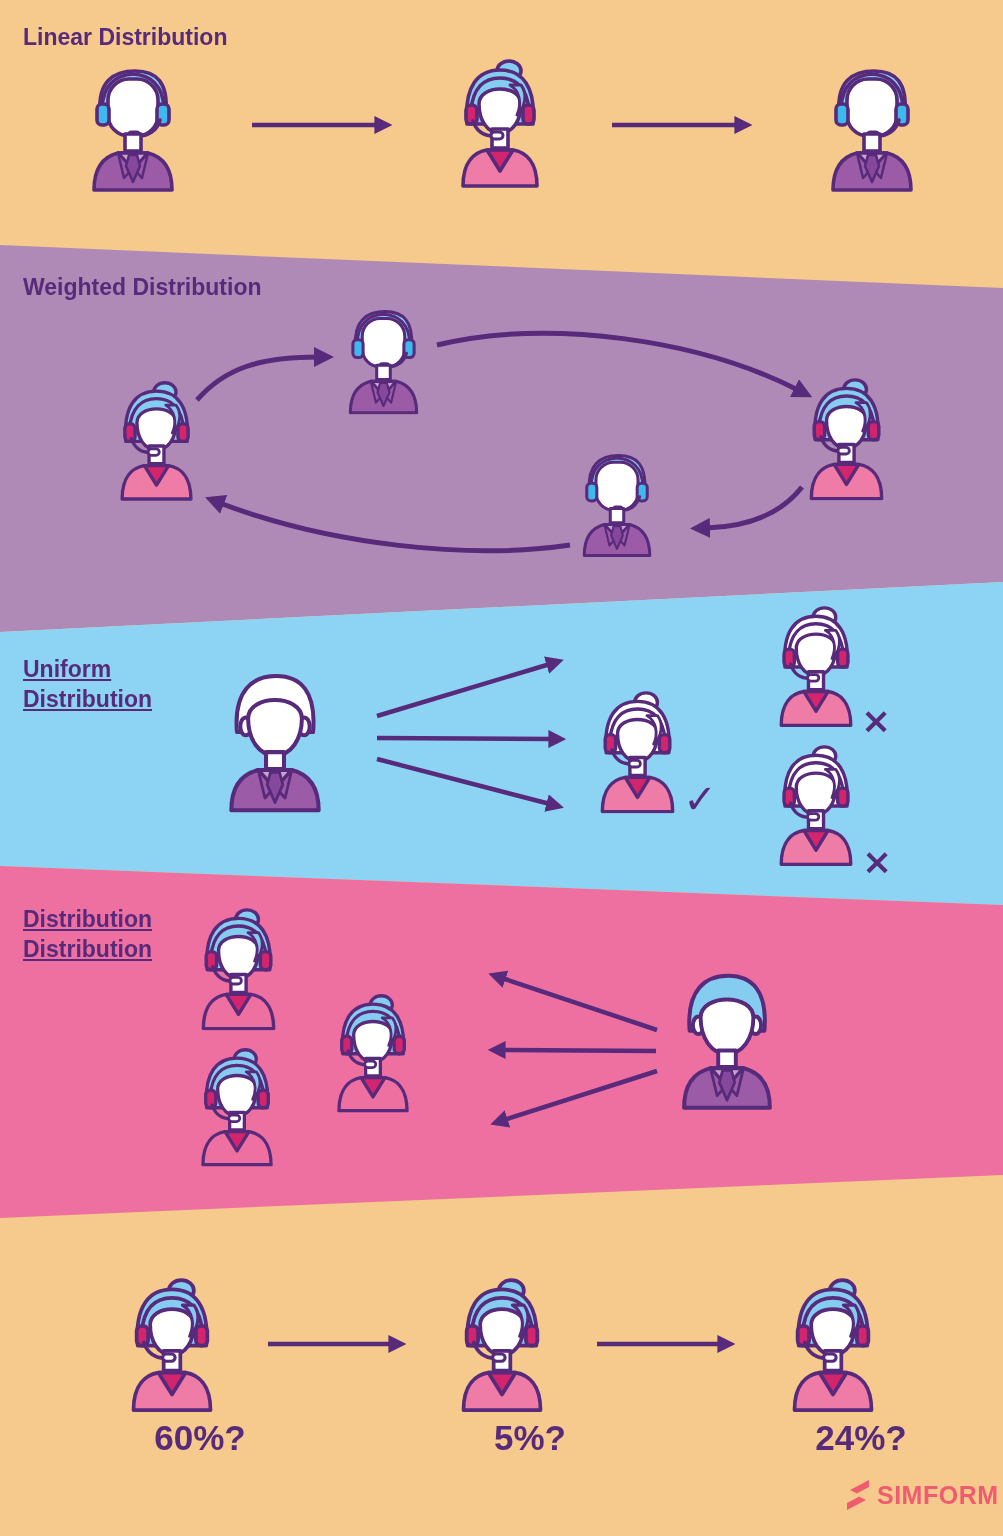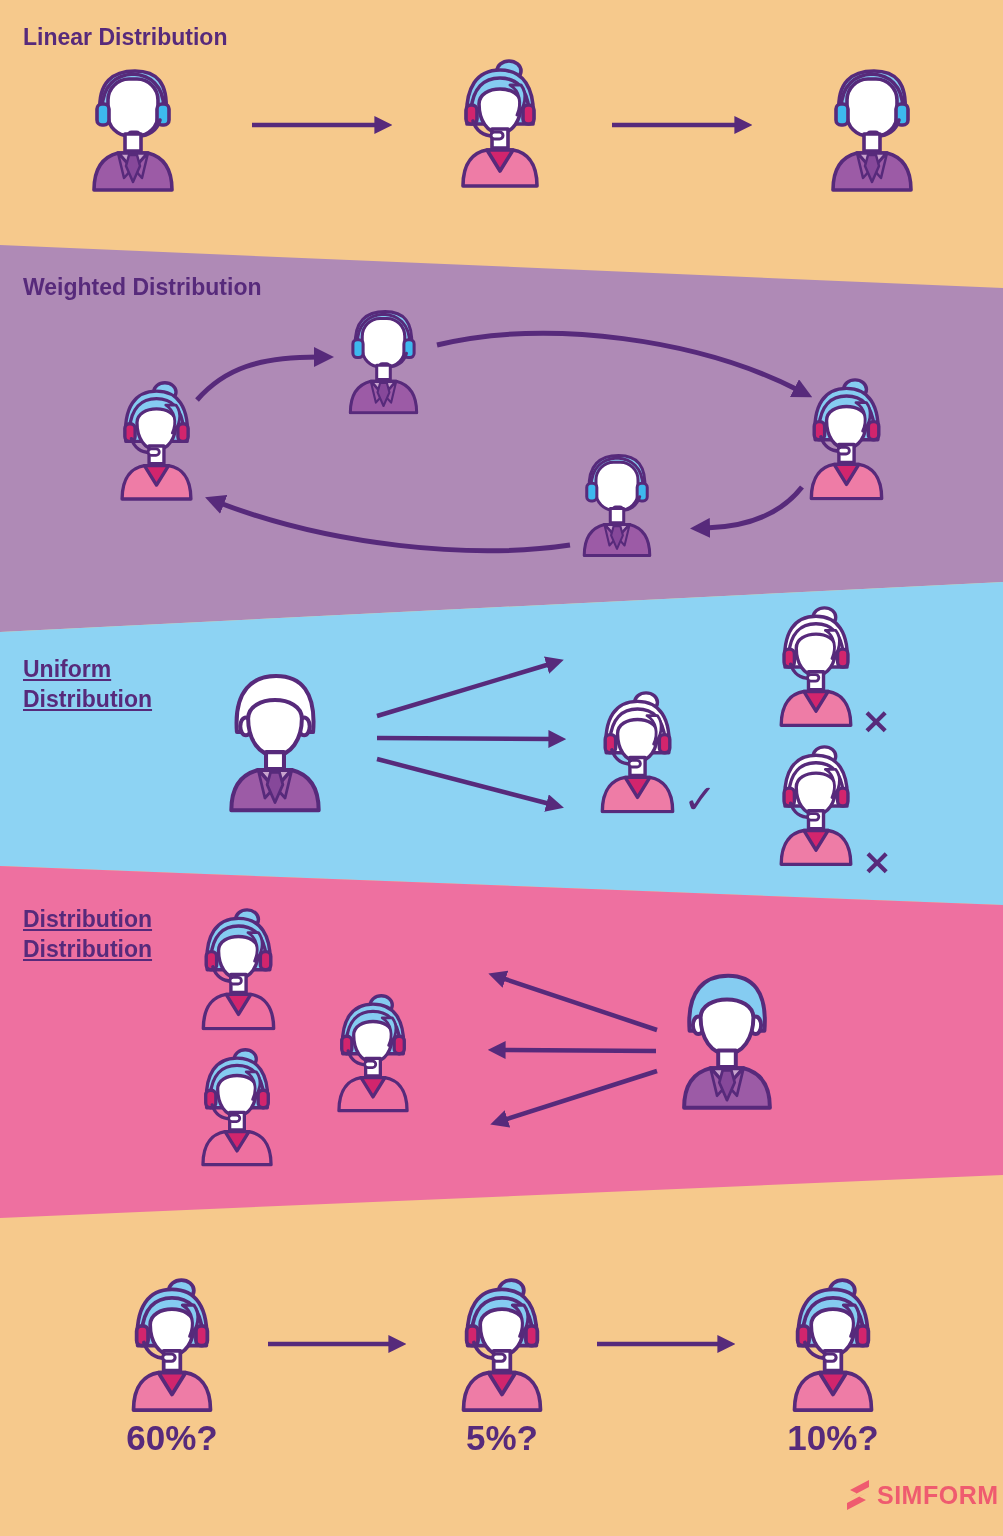"60%?" .pct { margin-left: none -> 28px }
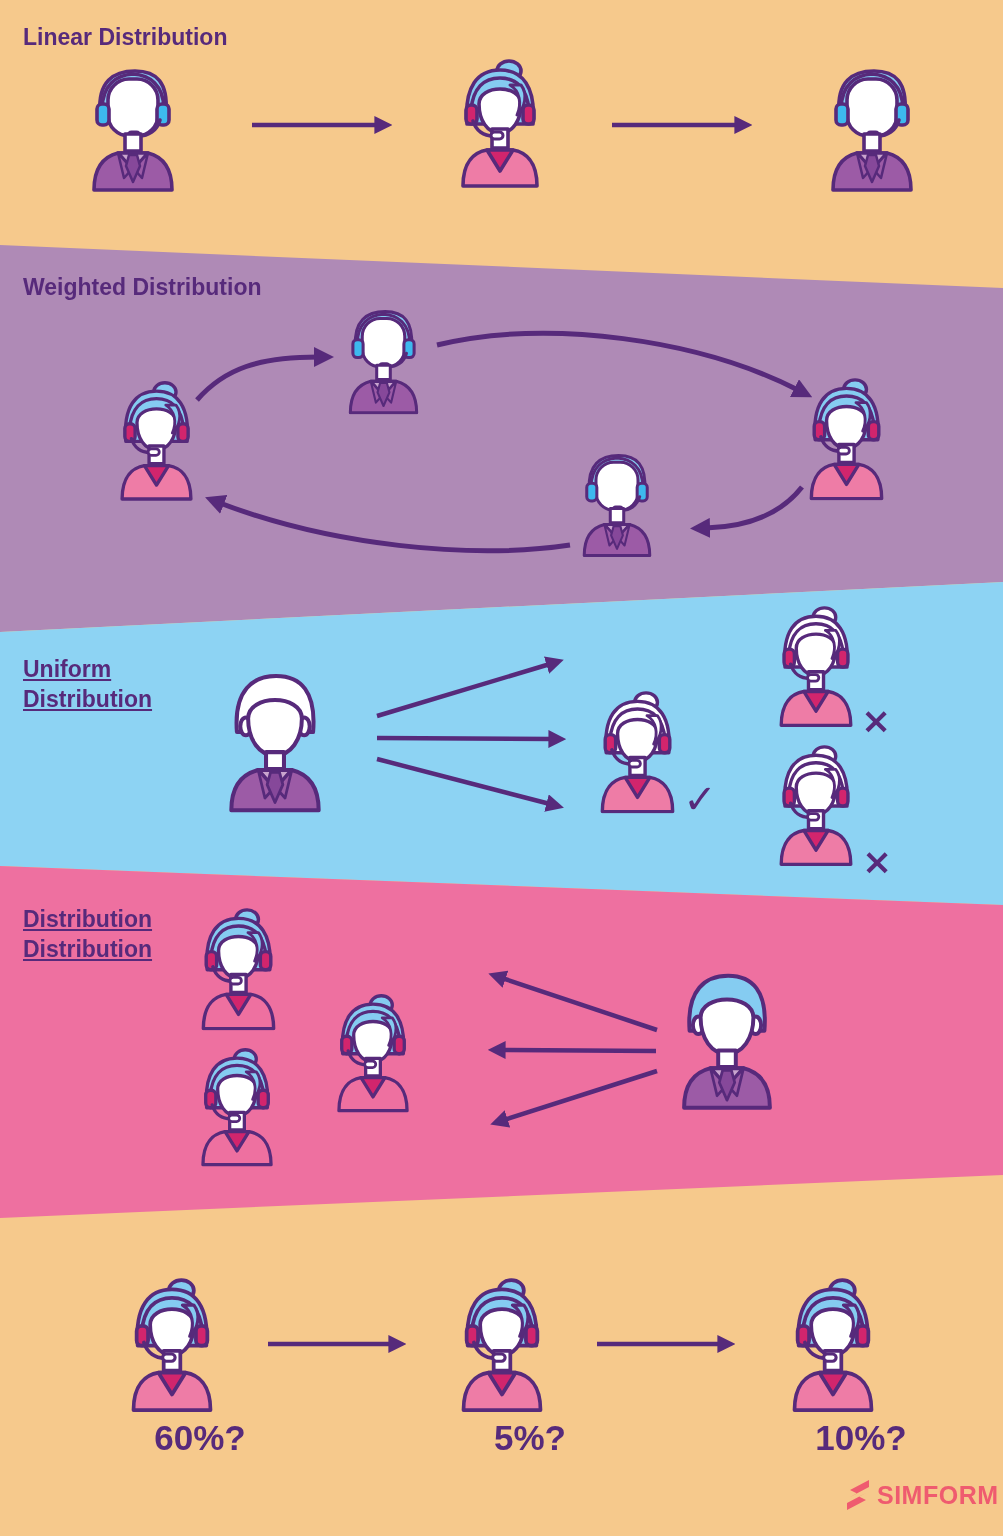"10%?" span.pct { text: 10% -> 24% }
